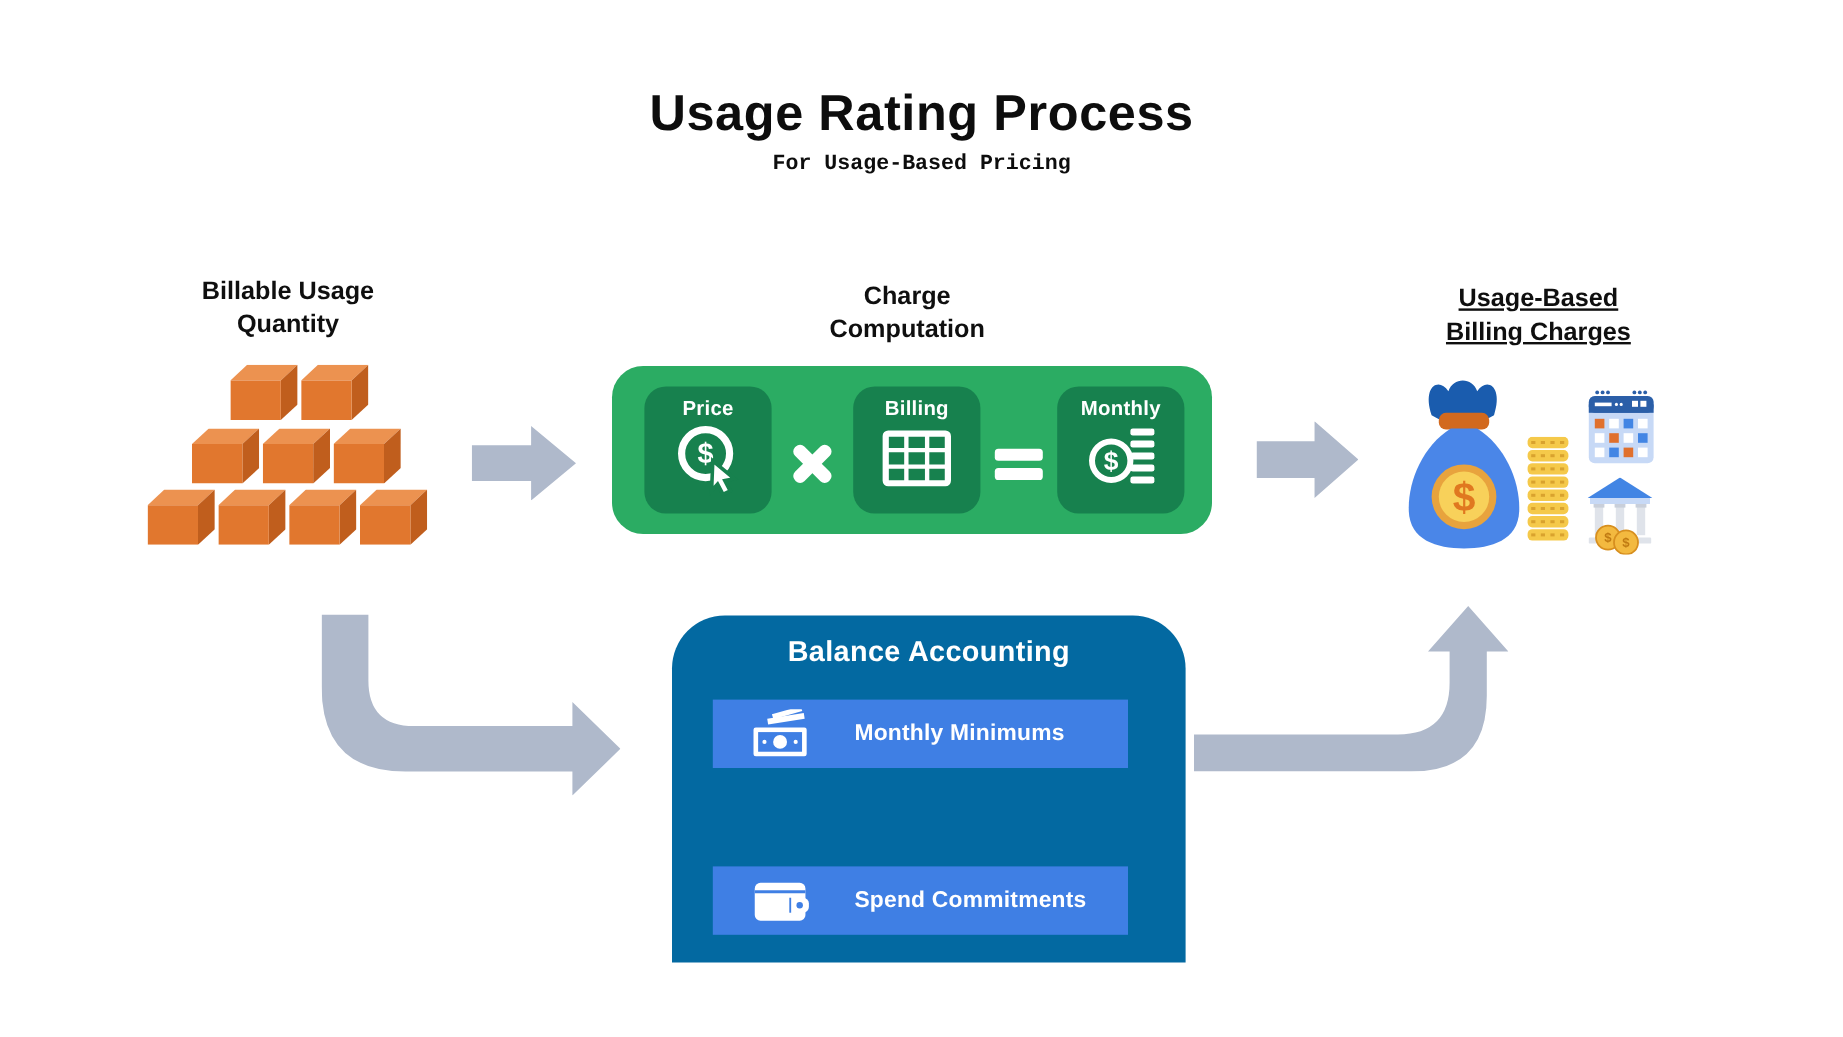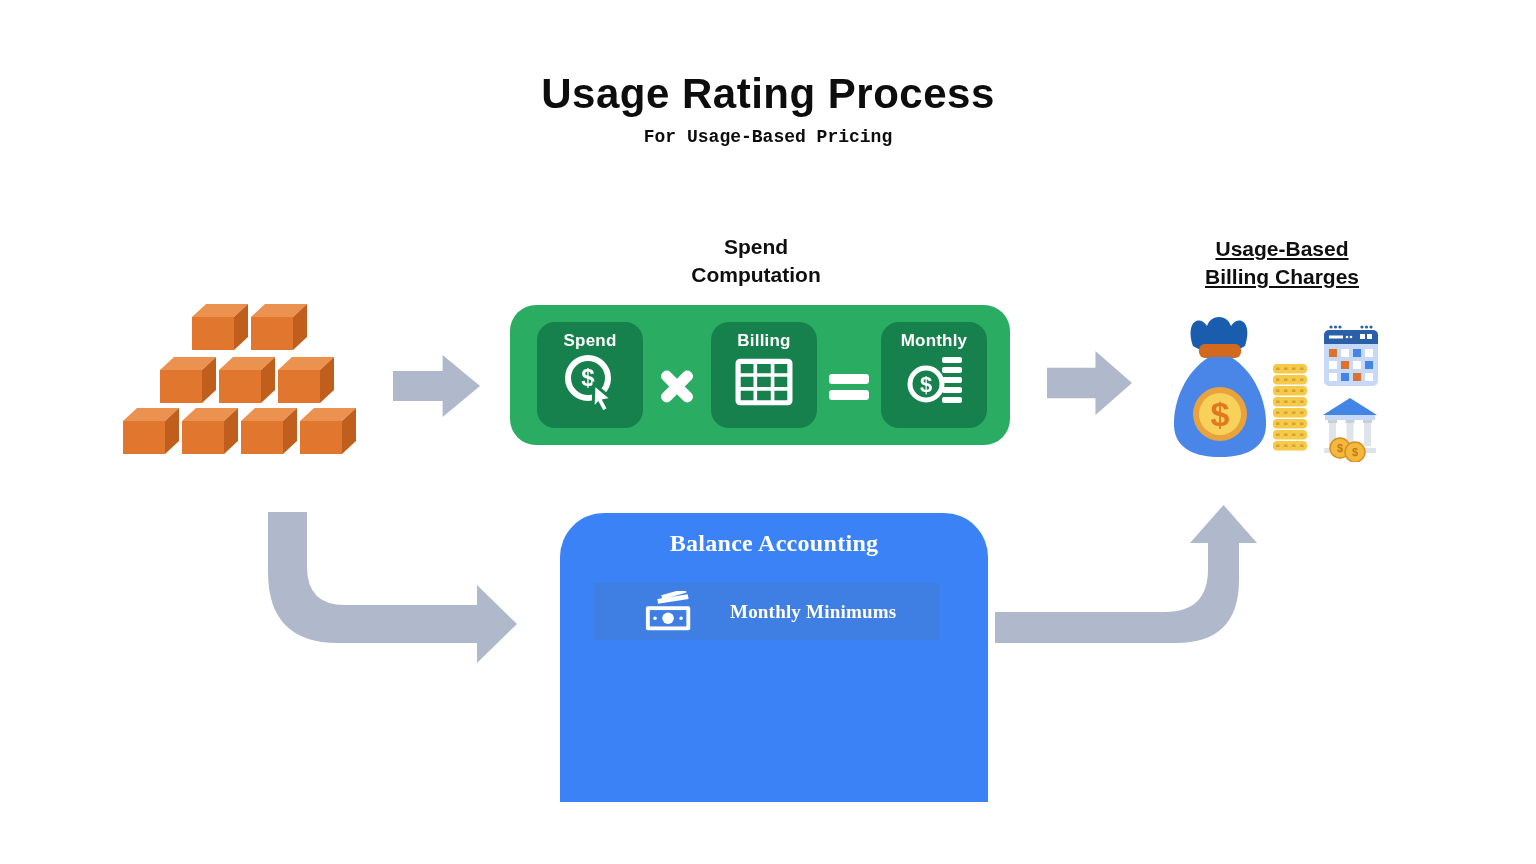"Billable Usage Quantity" div.sec-heading { html: none -> <div>Billable Usage Quantity</div> }
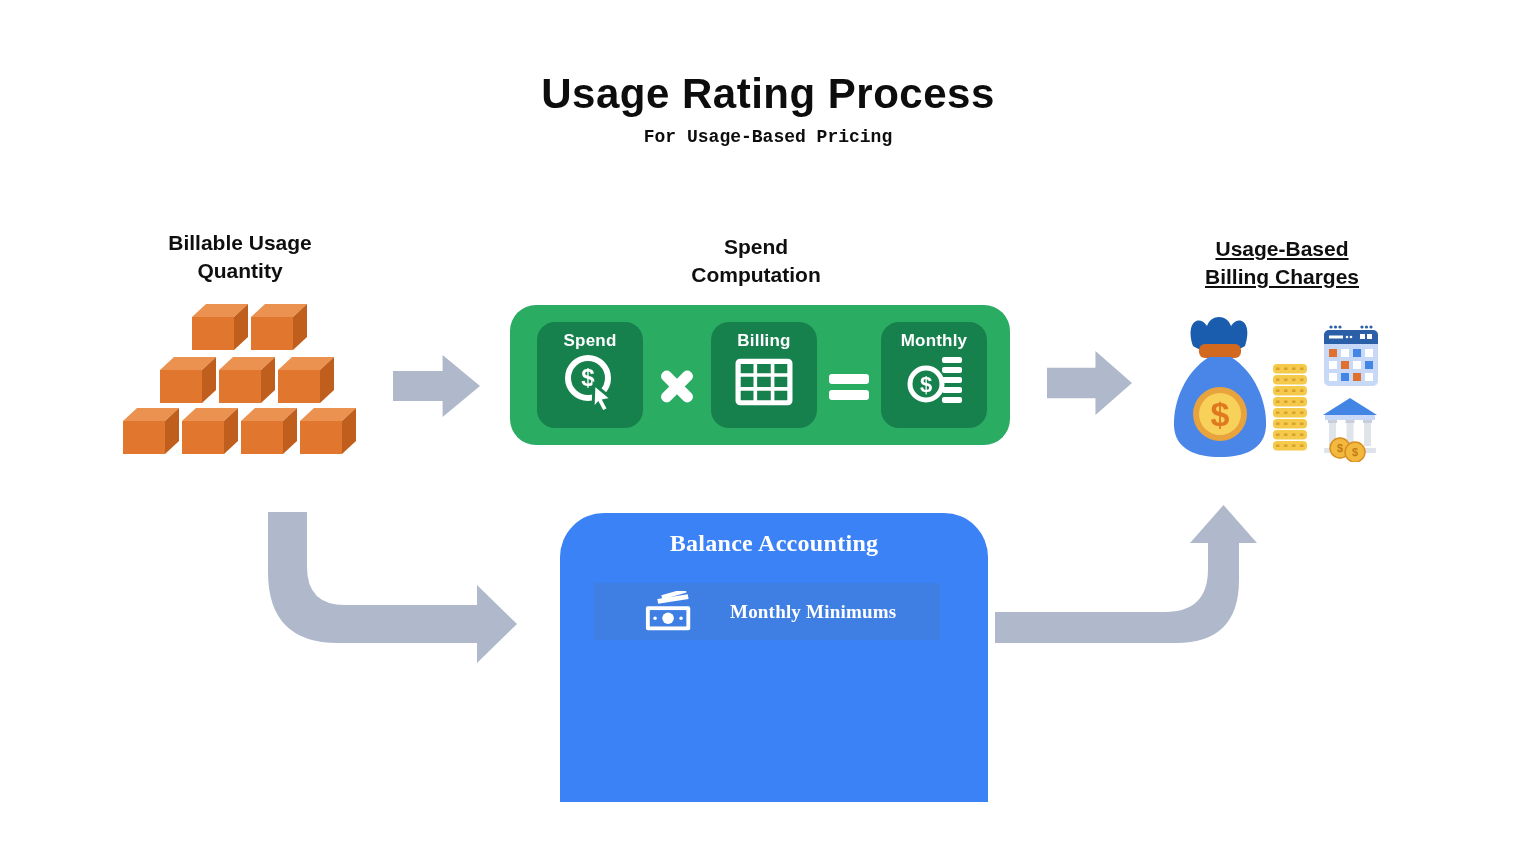"Spend Computation" div.sec-heading { text: Spend -> Charge }
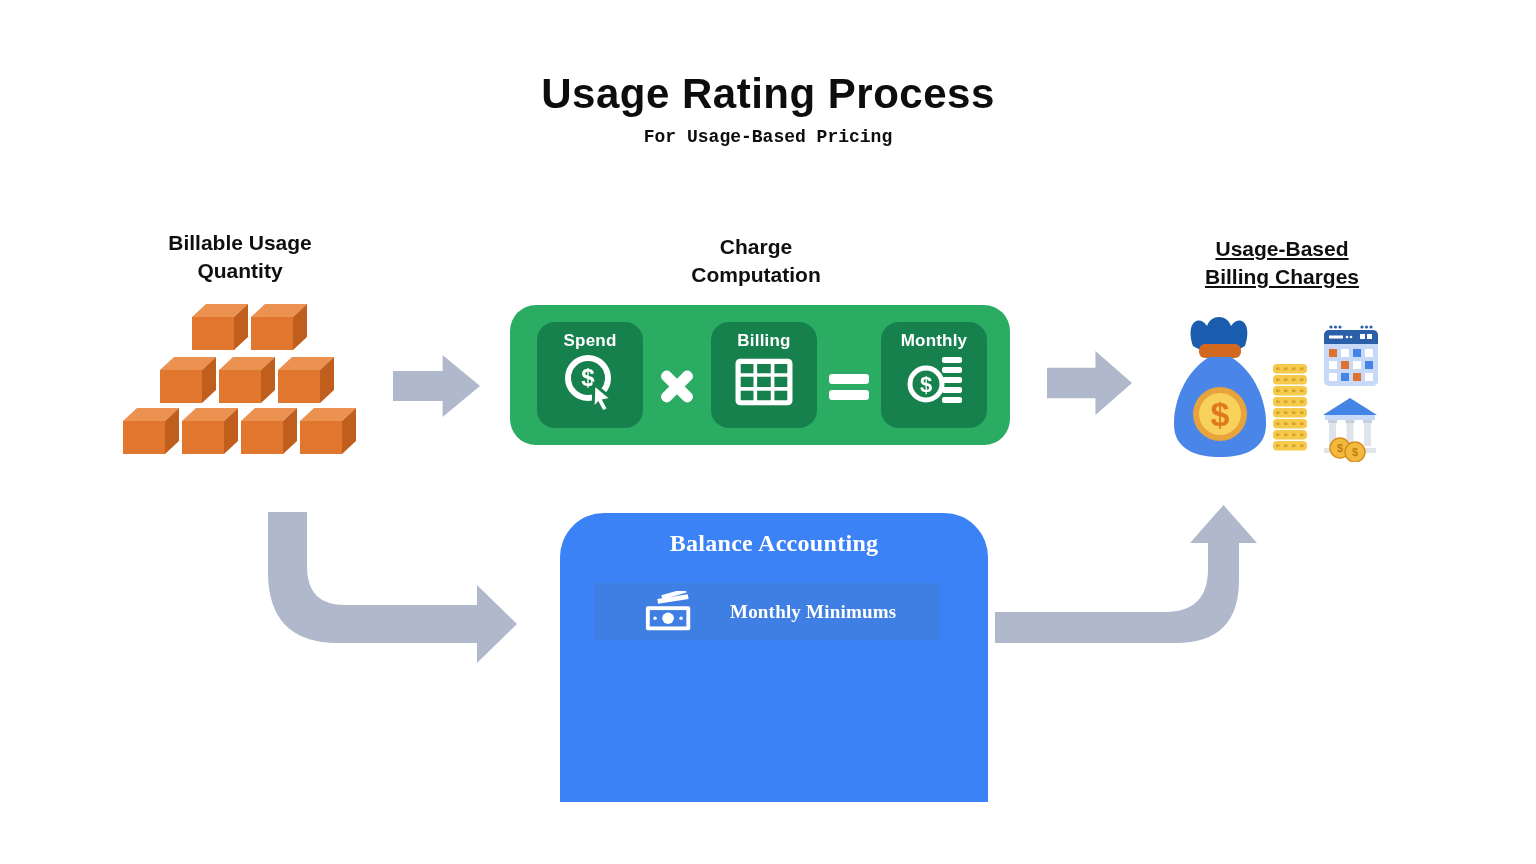"Spend" div.tile-label { text: Spend -> Price }
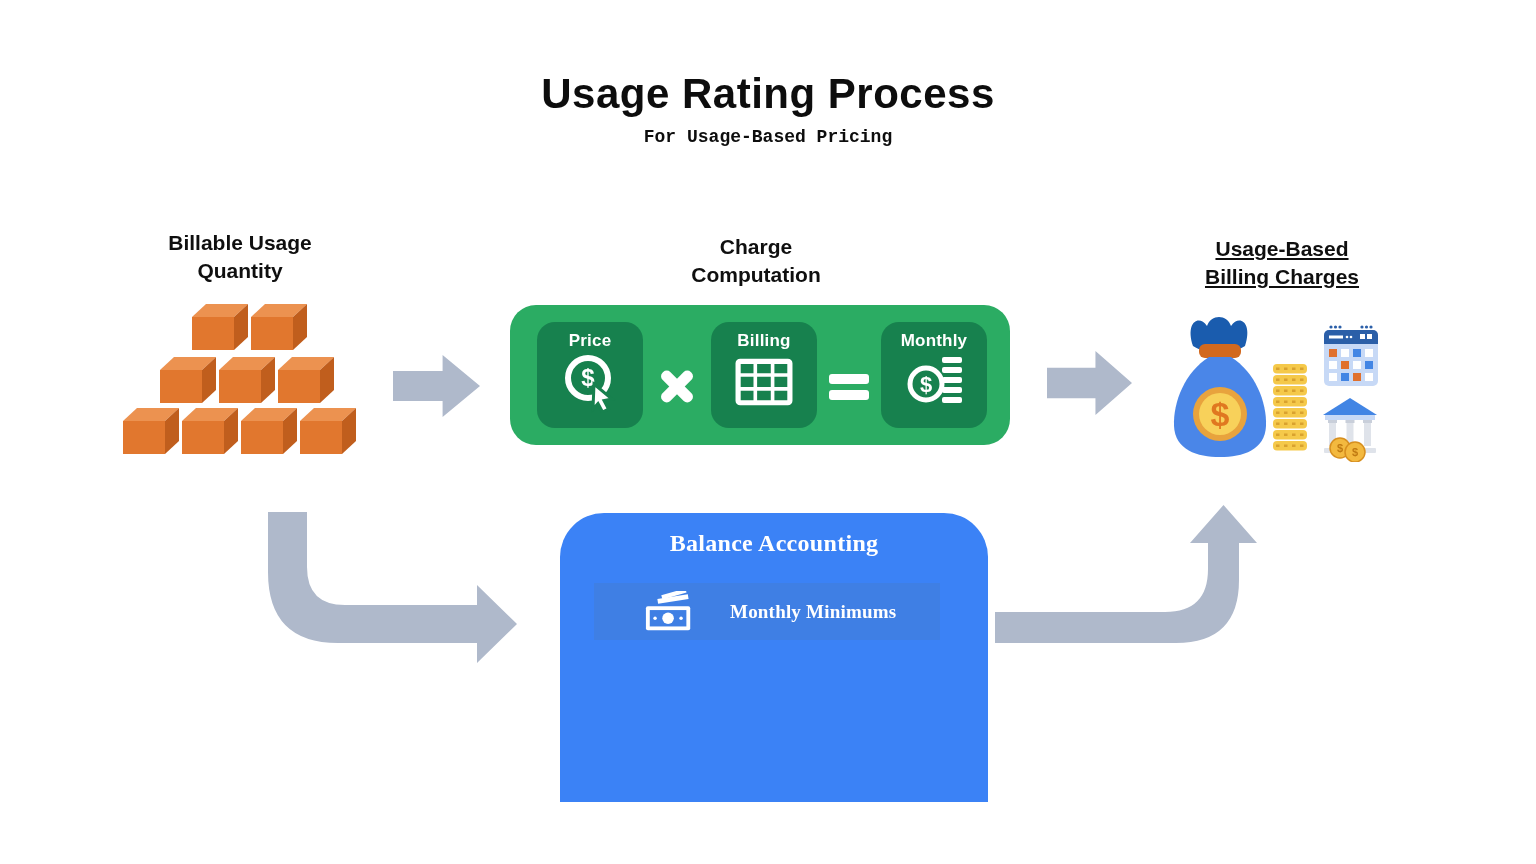"Balance Accounting" .balance-box { background: #3b82f6 -> #0369a1; font-family: Liberation Serif, serif -> none }
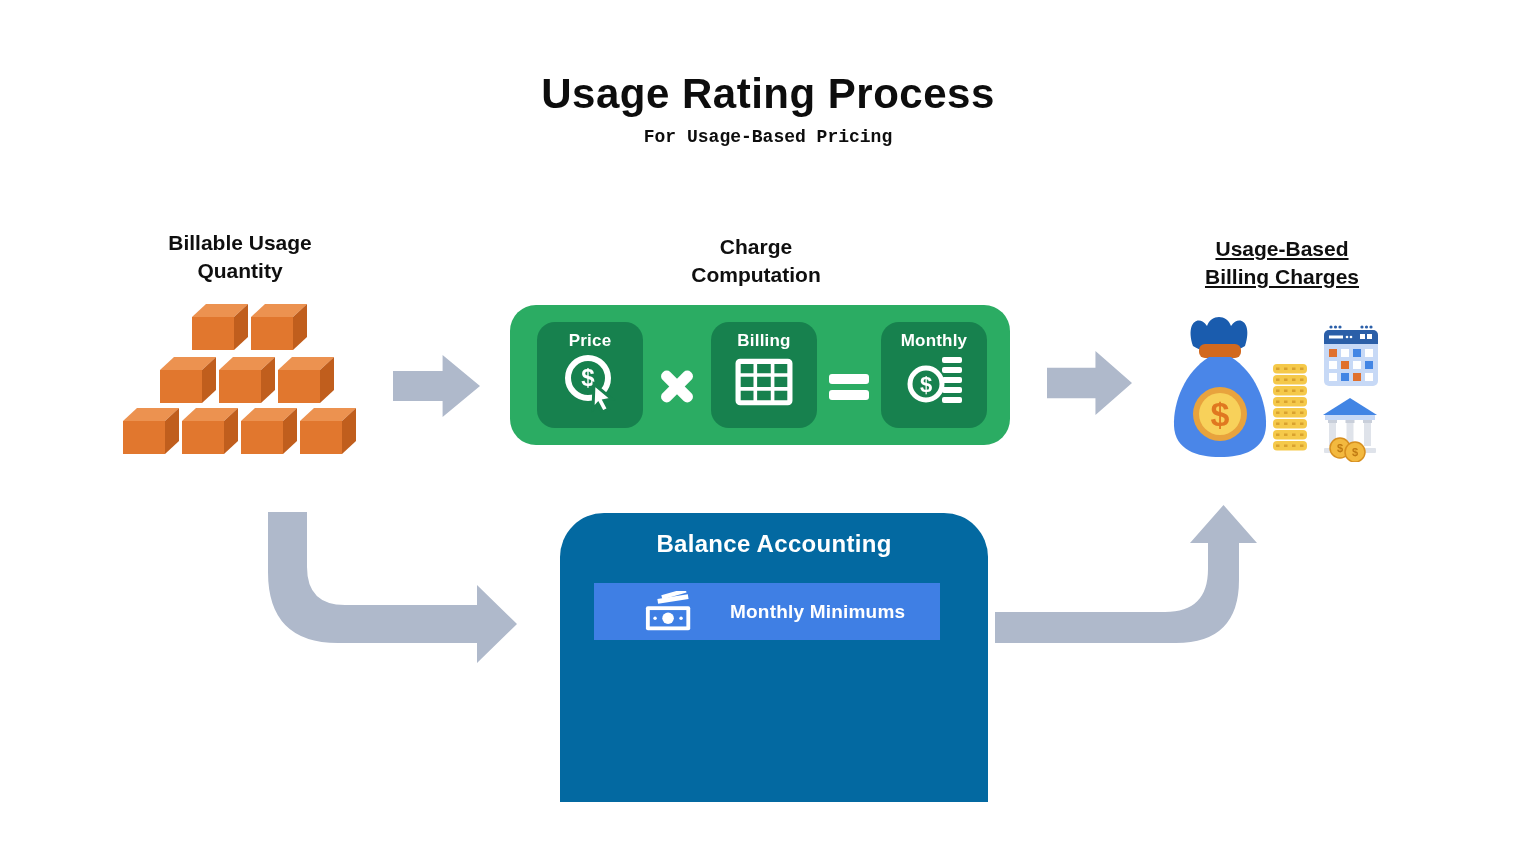"Monthly Minimums" .balance-row { padding-left: 48px -> 30px }
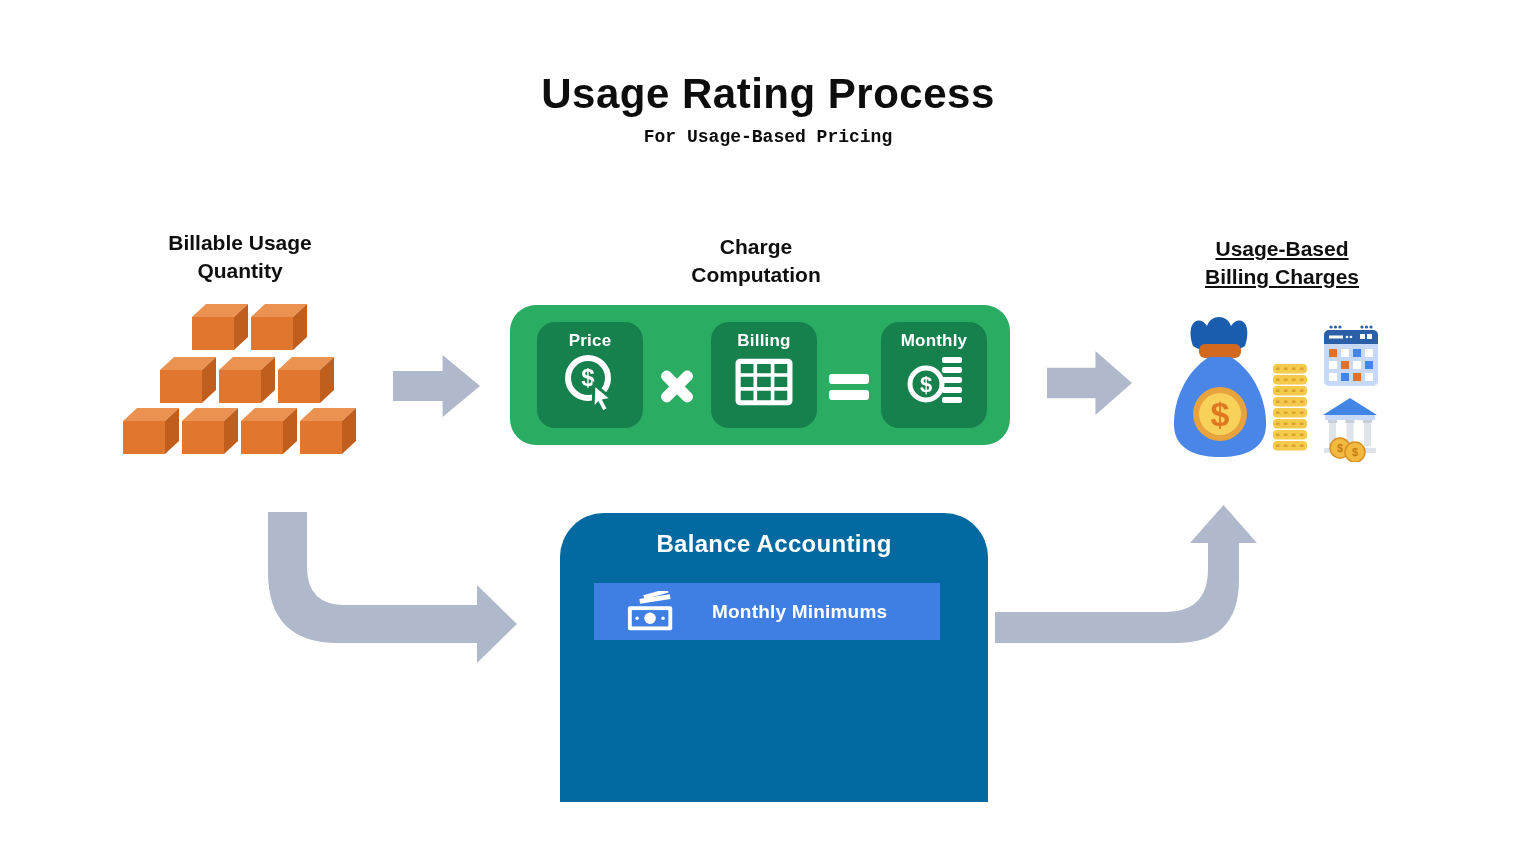"Spend Commitments" div.balance-row { html: none -> <div> <span> <svg> <rect></rect> <rect></rect> <rect></rect> <rect></rect> <circle></circle> </svg> </span> <span>Spend Commitments</span> </div> }
